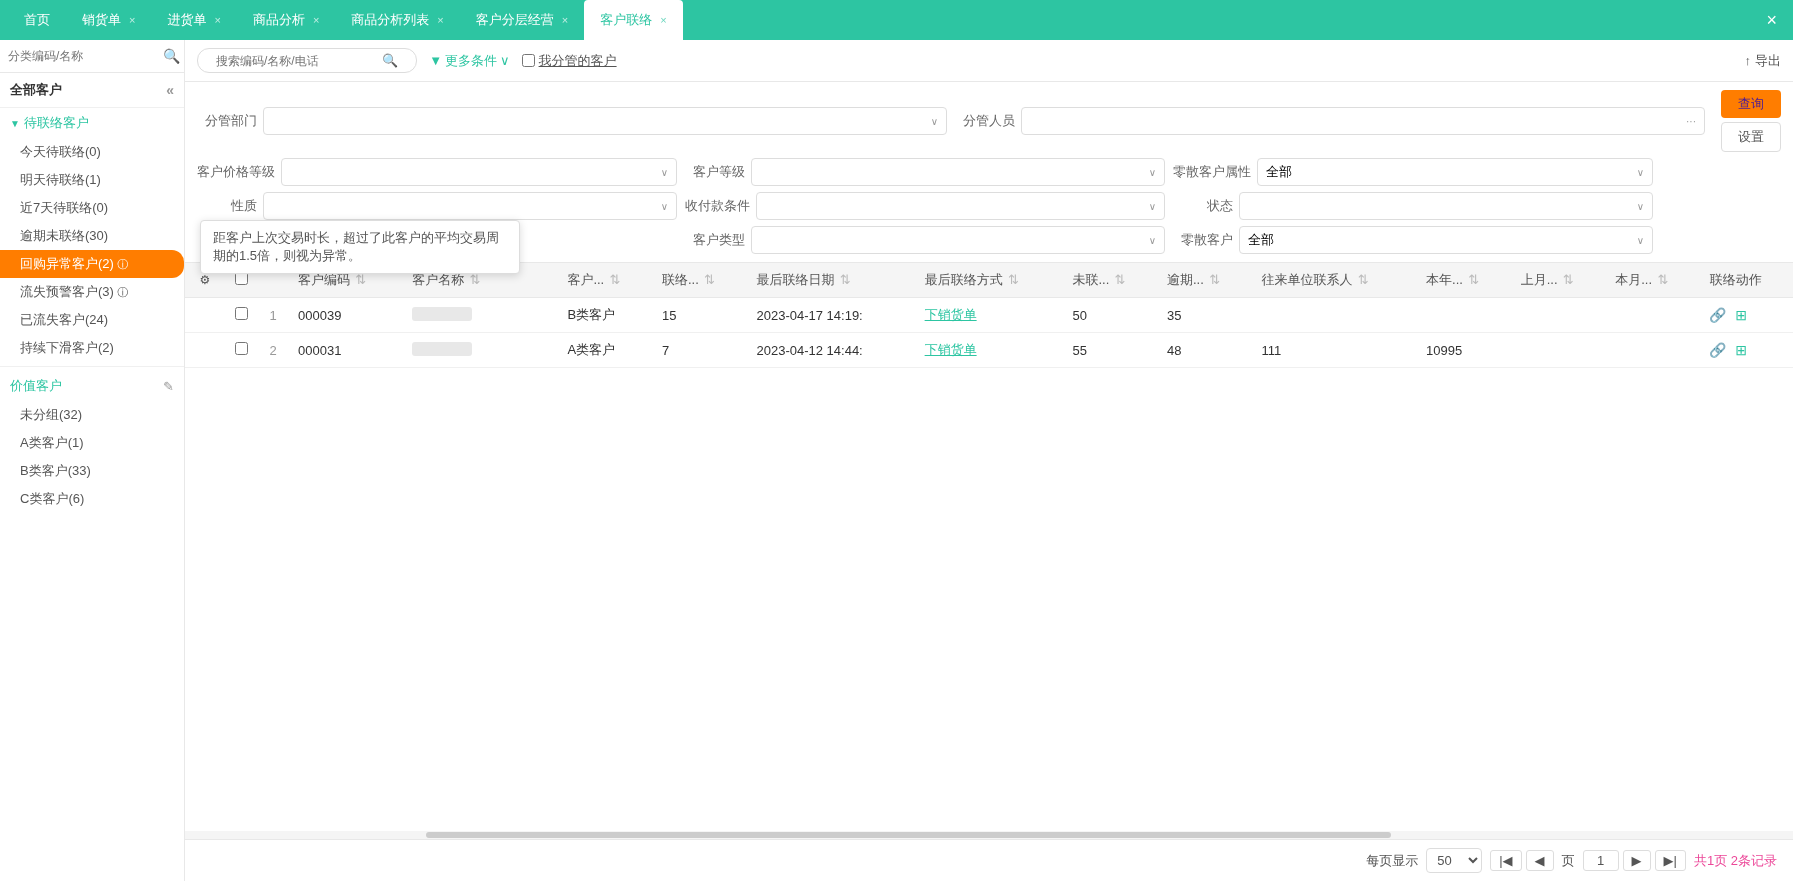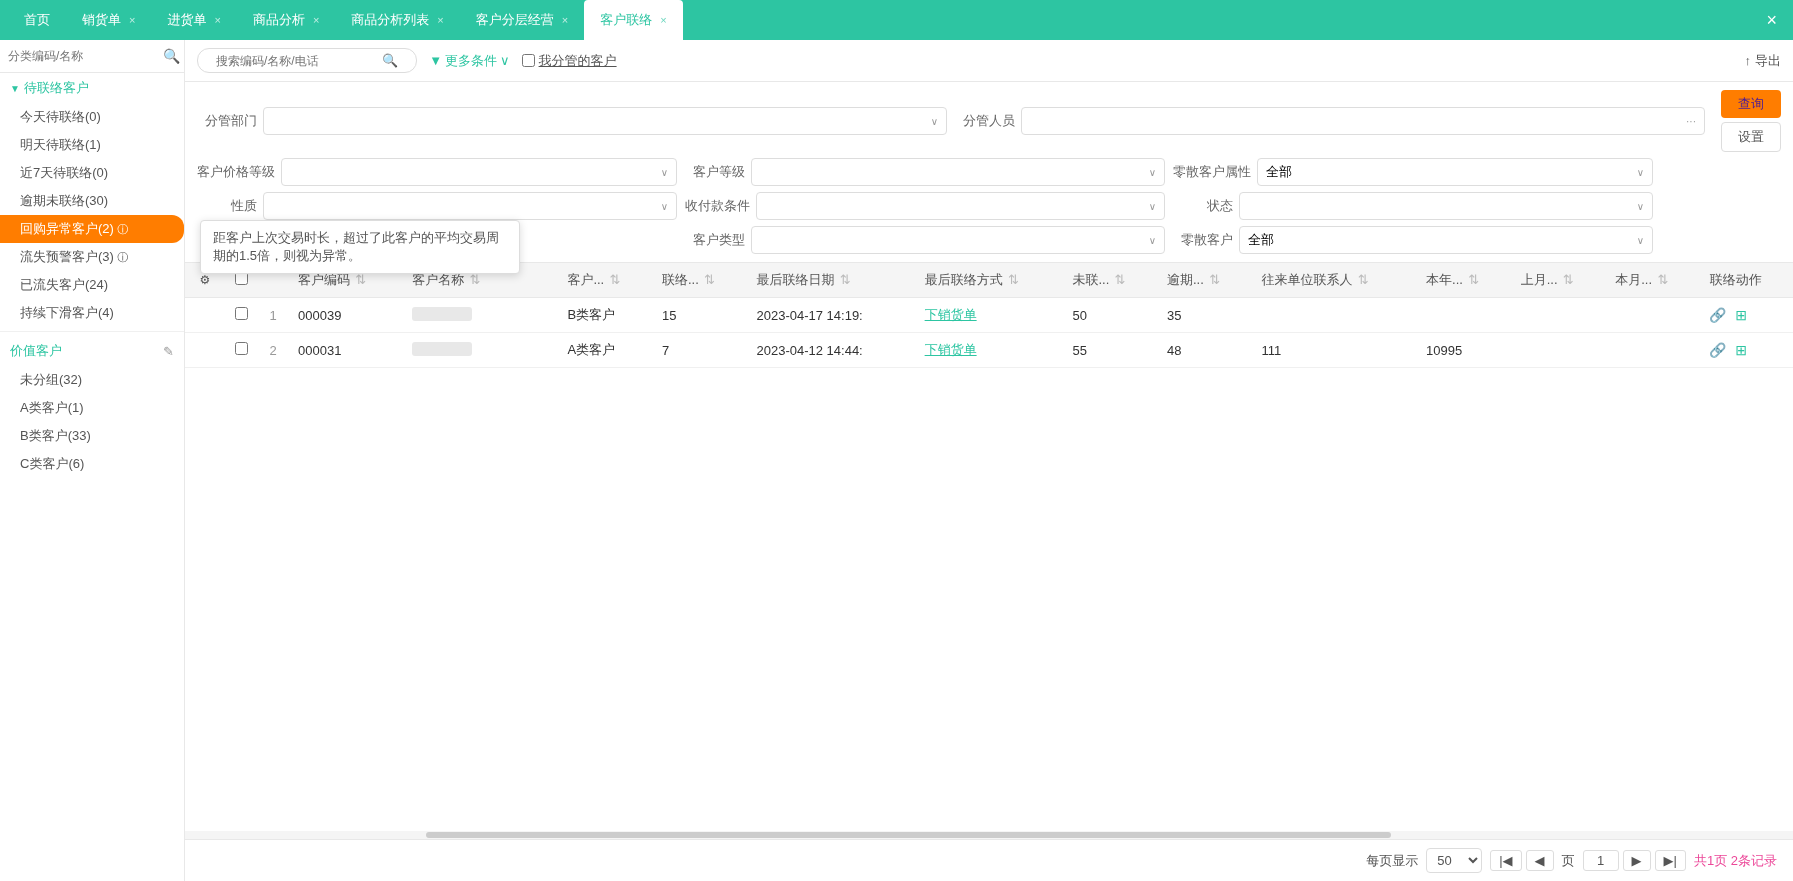"全部客户" div.sidebar-section-header { html: none -> <div> <span>全部客户</span> <span>«</span> </div> }
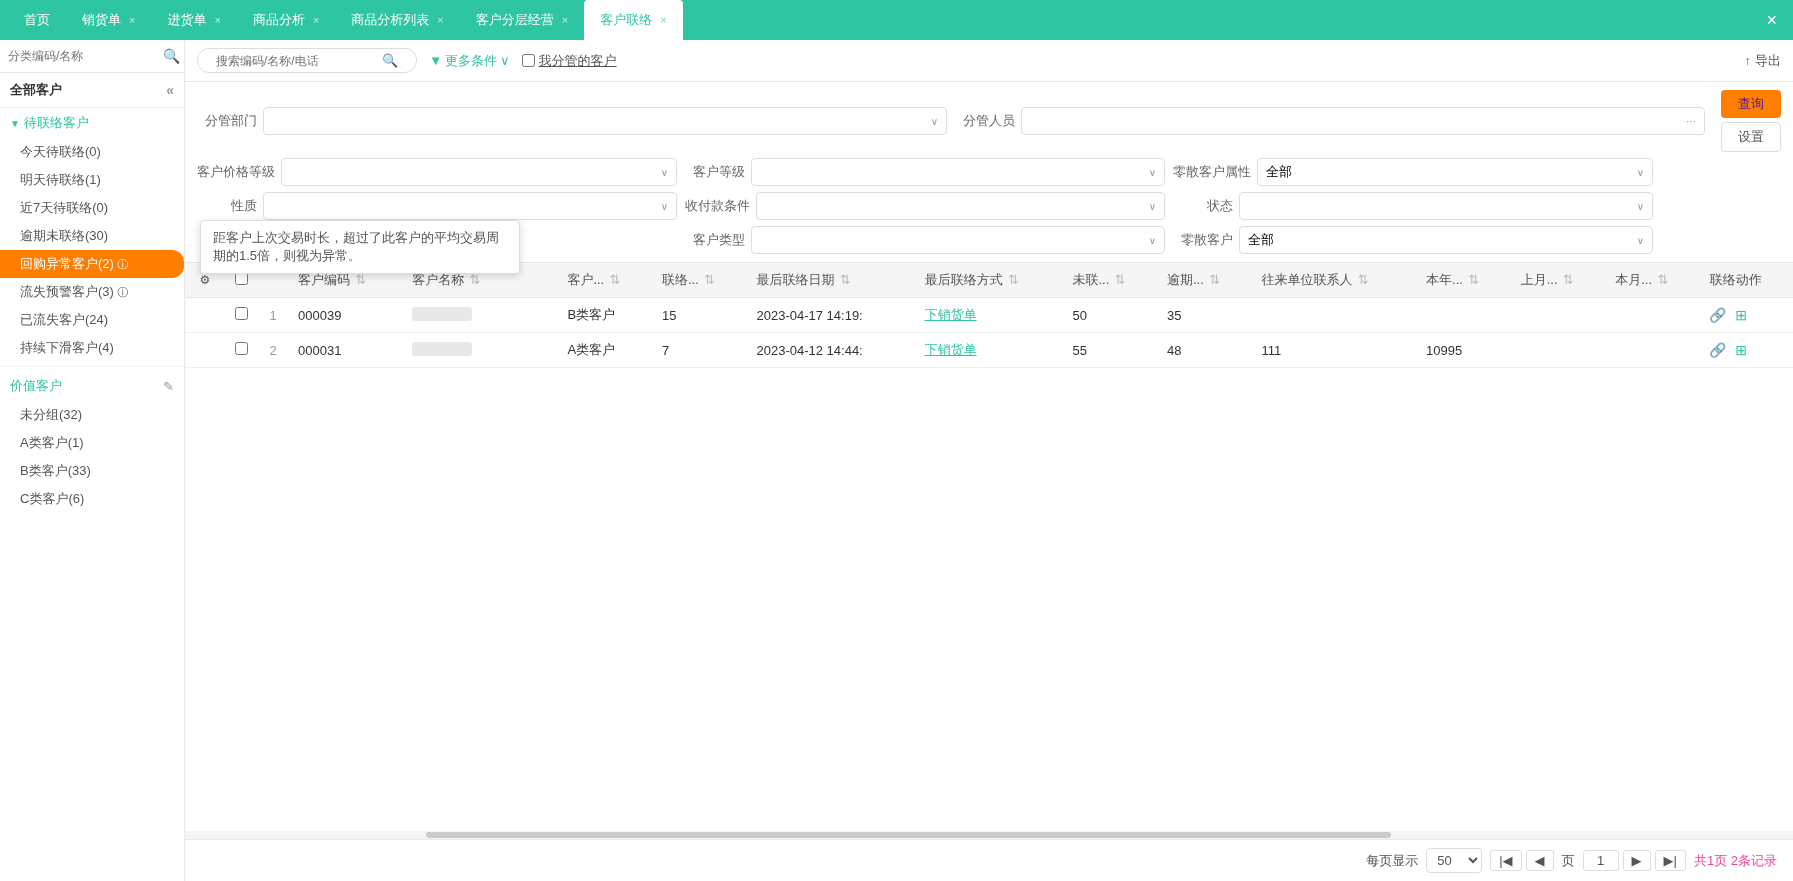"持续下滑客户(4)" span { text: 4 -> 2 }
